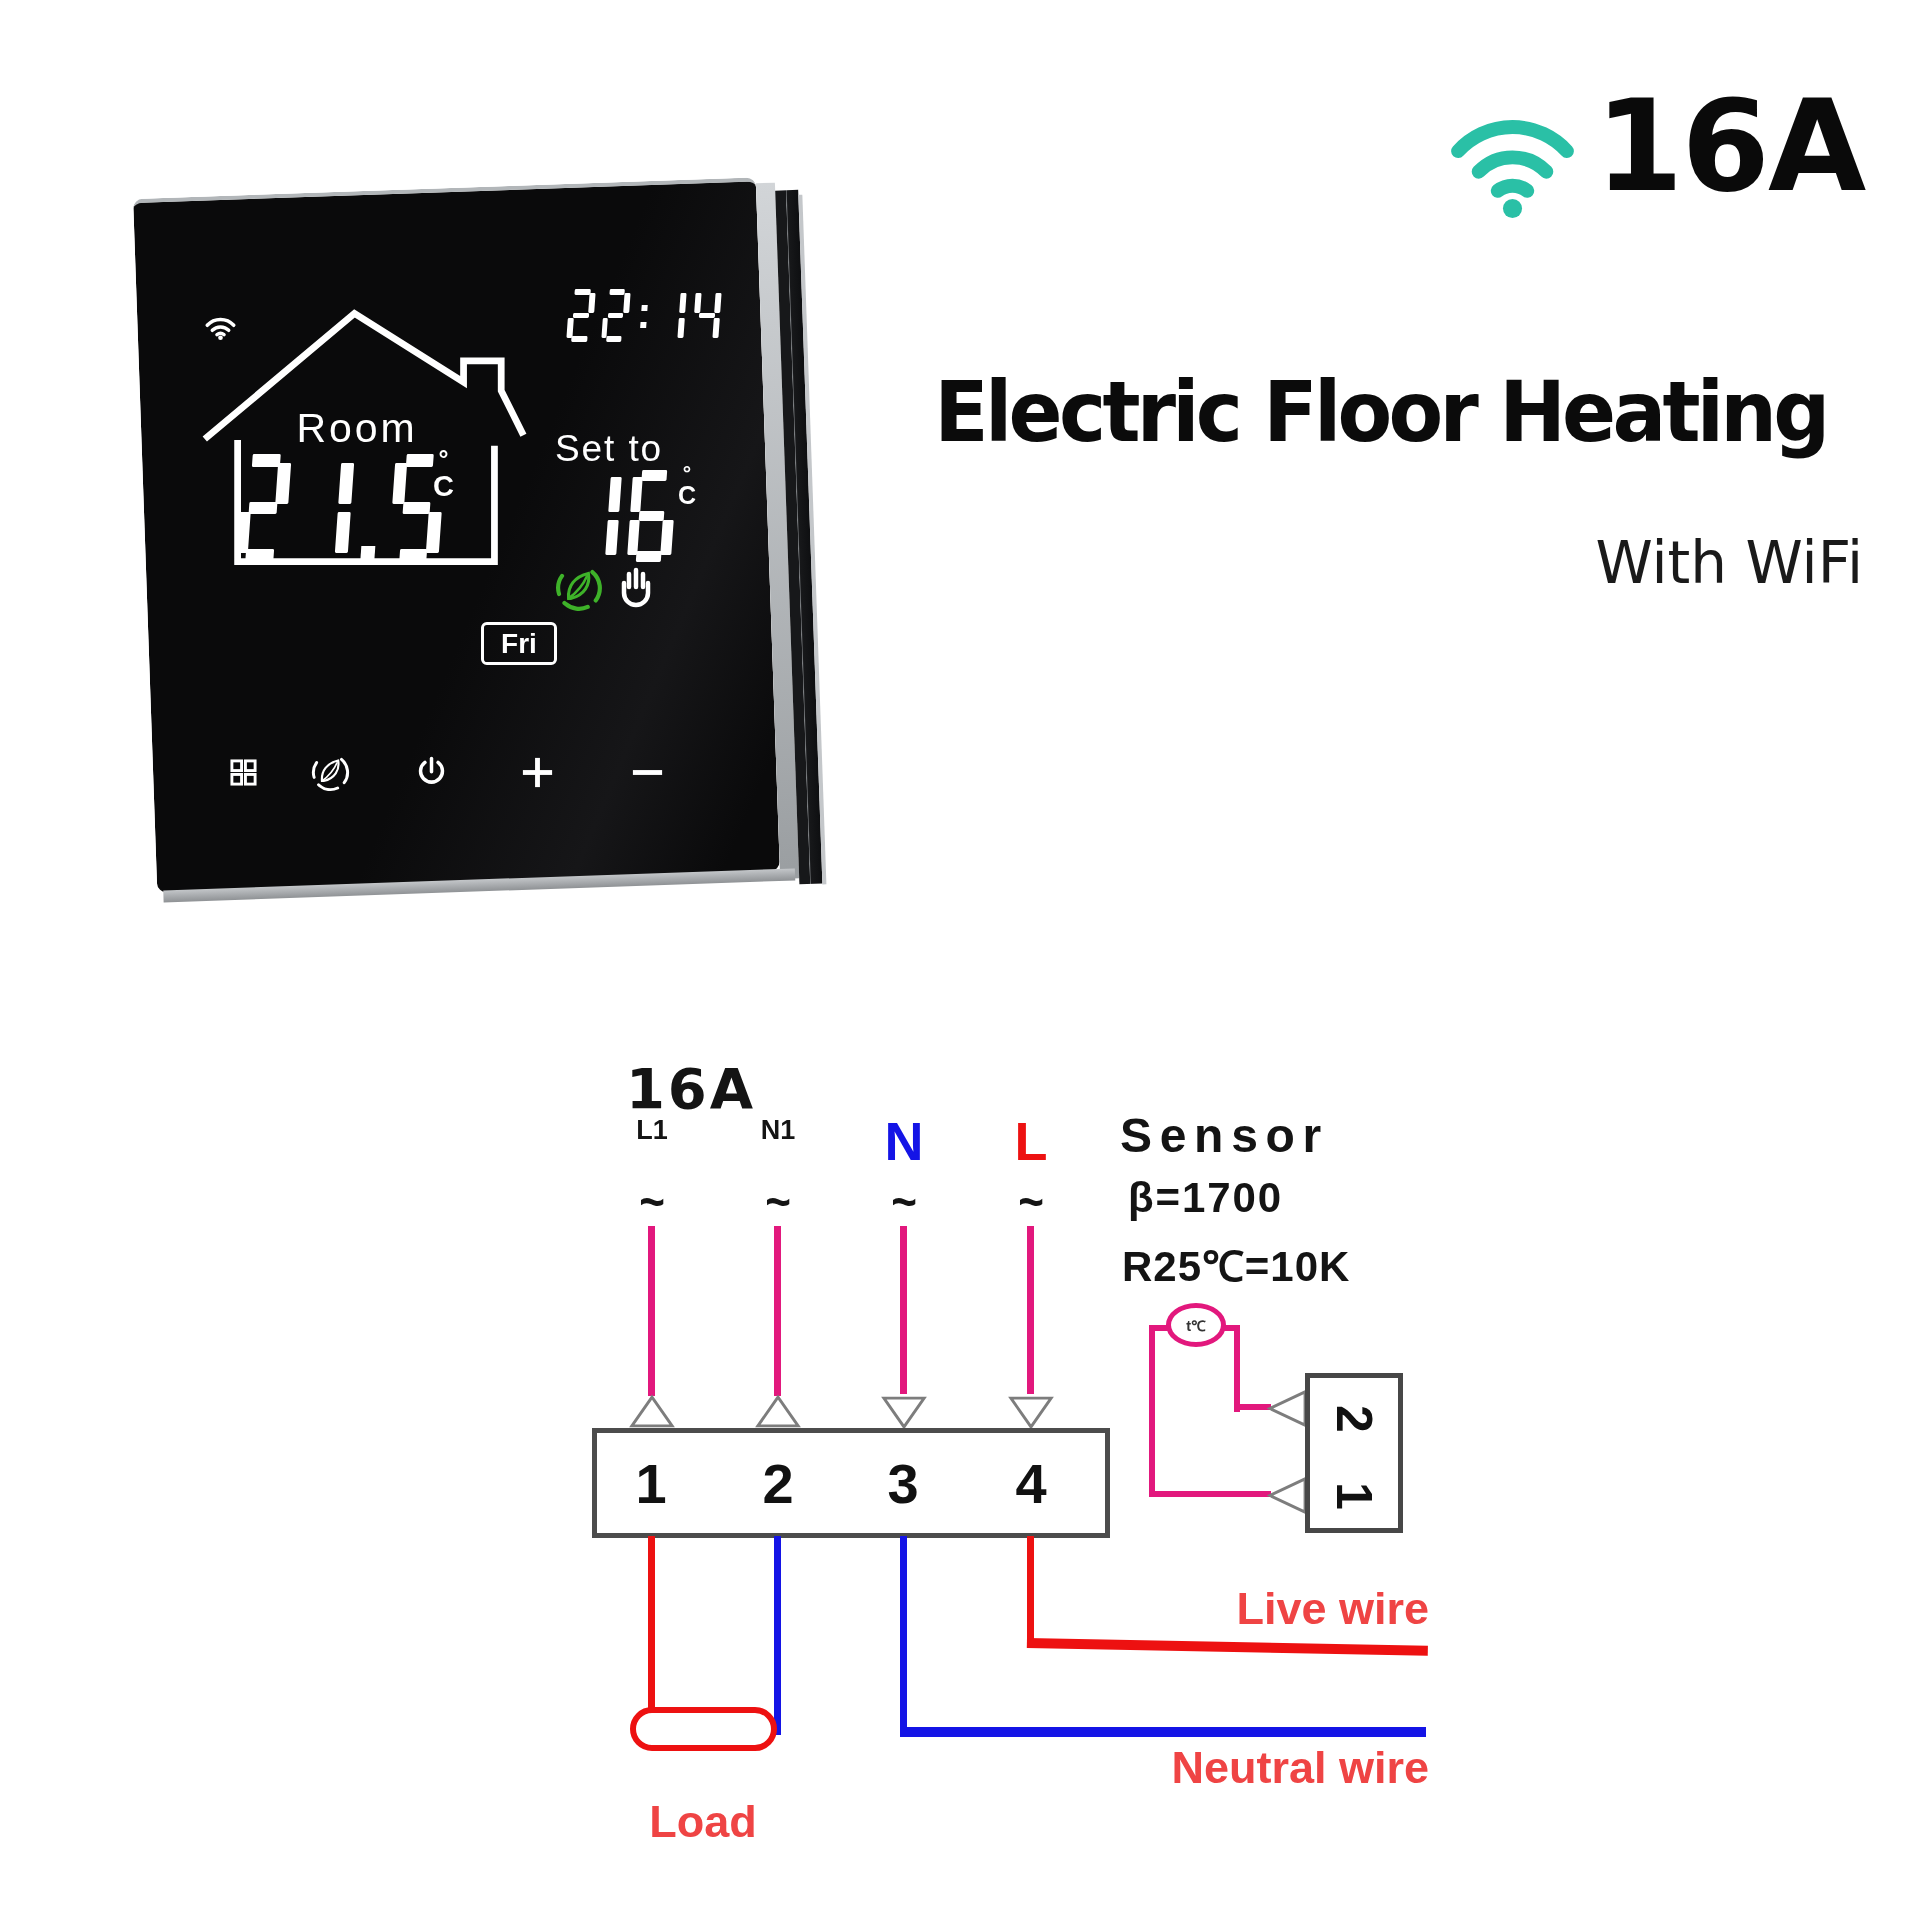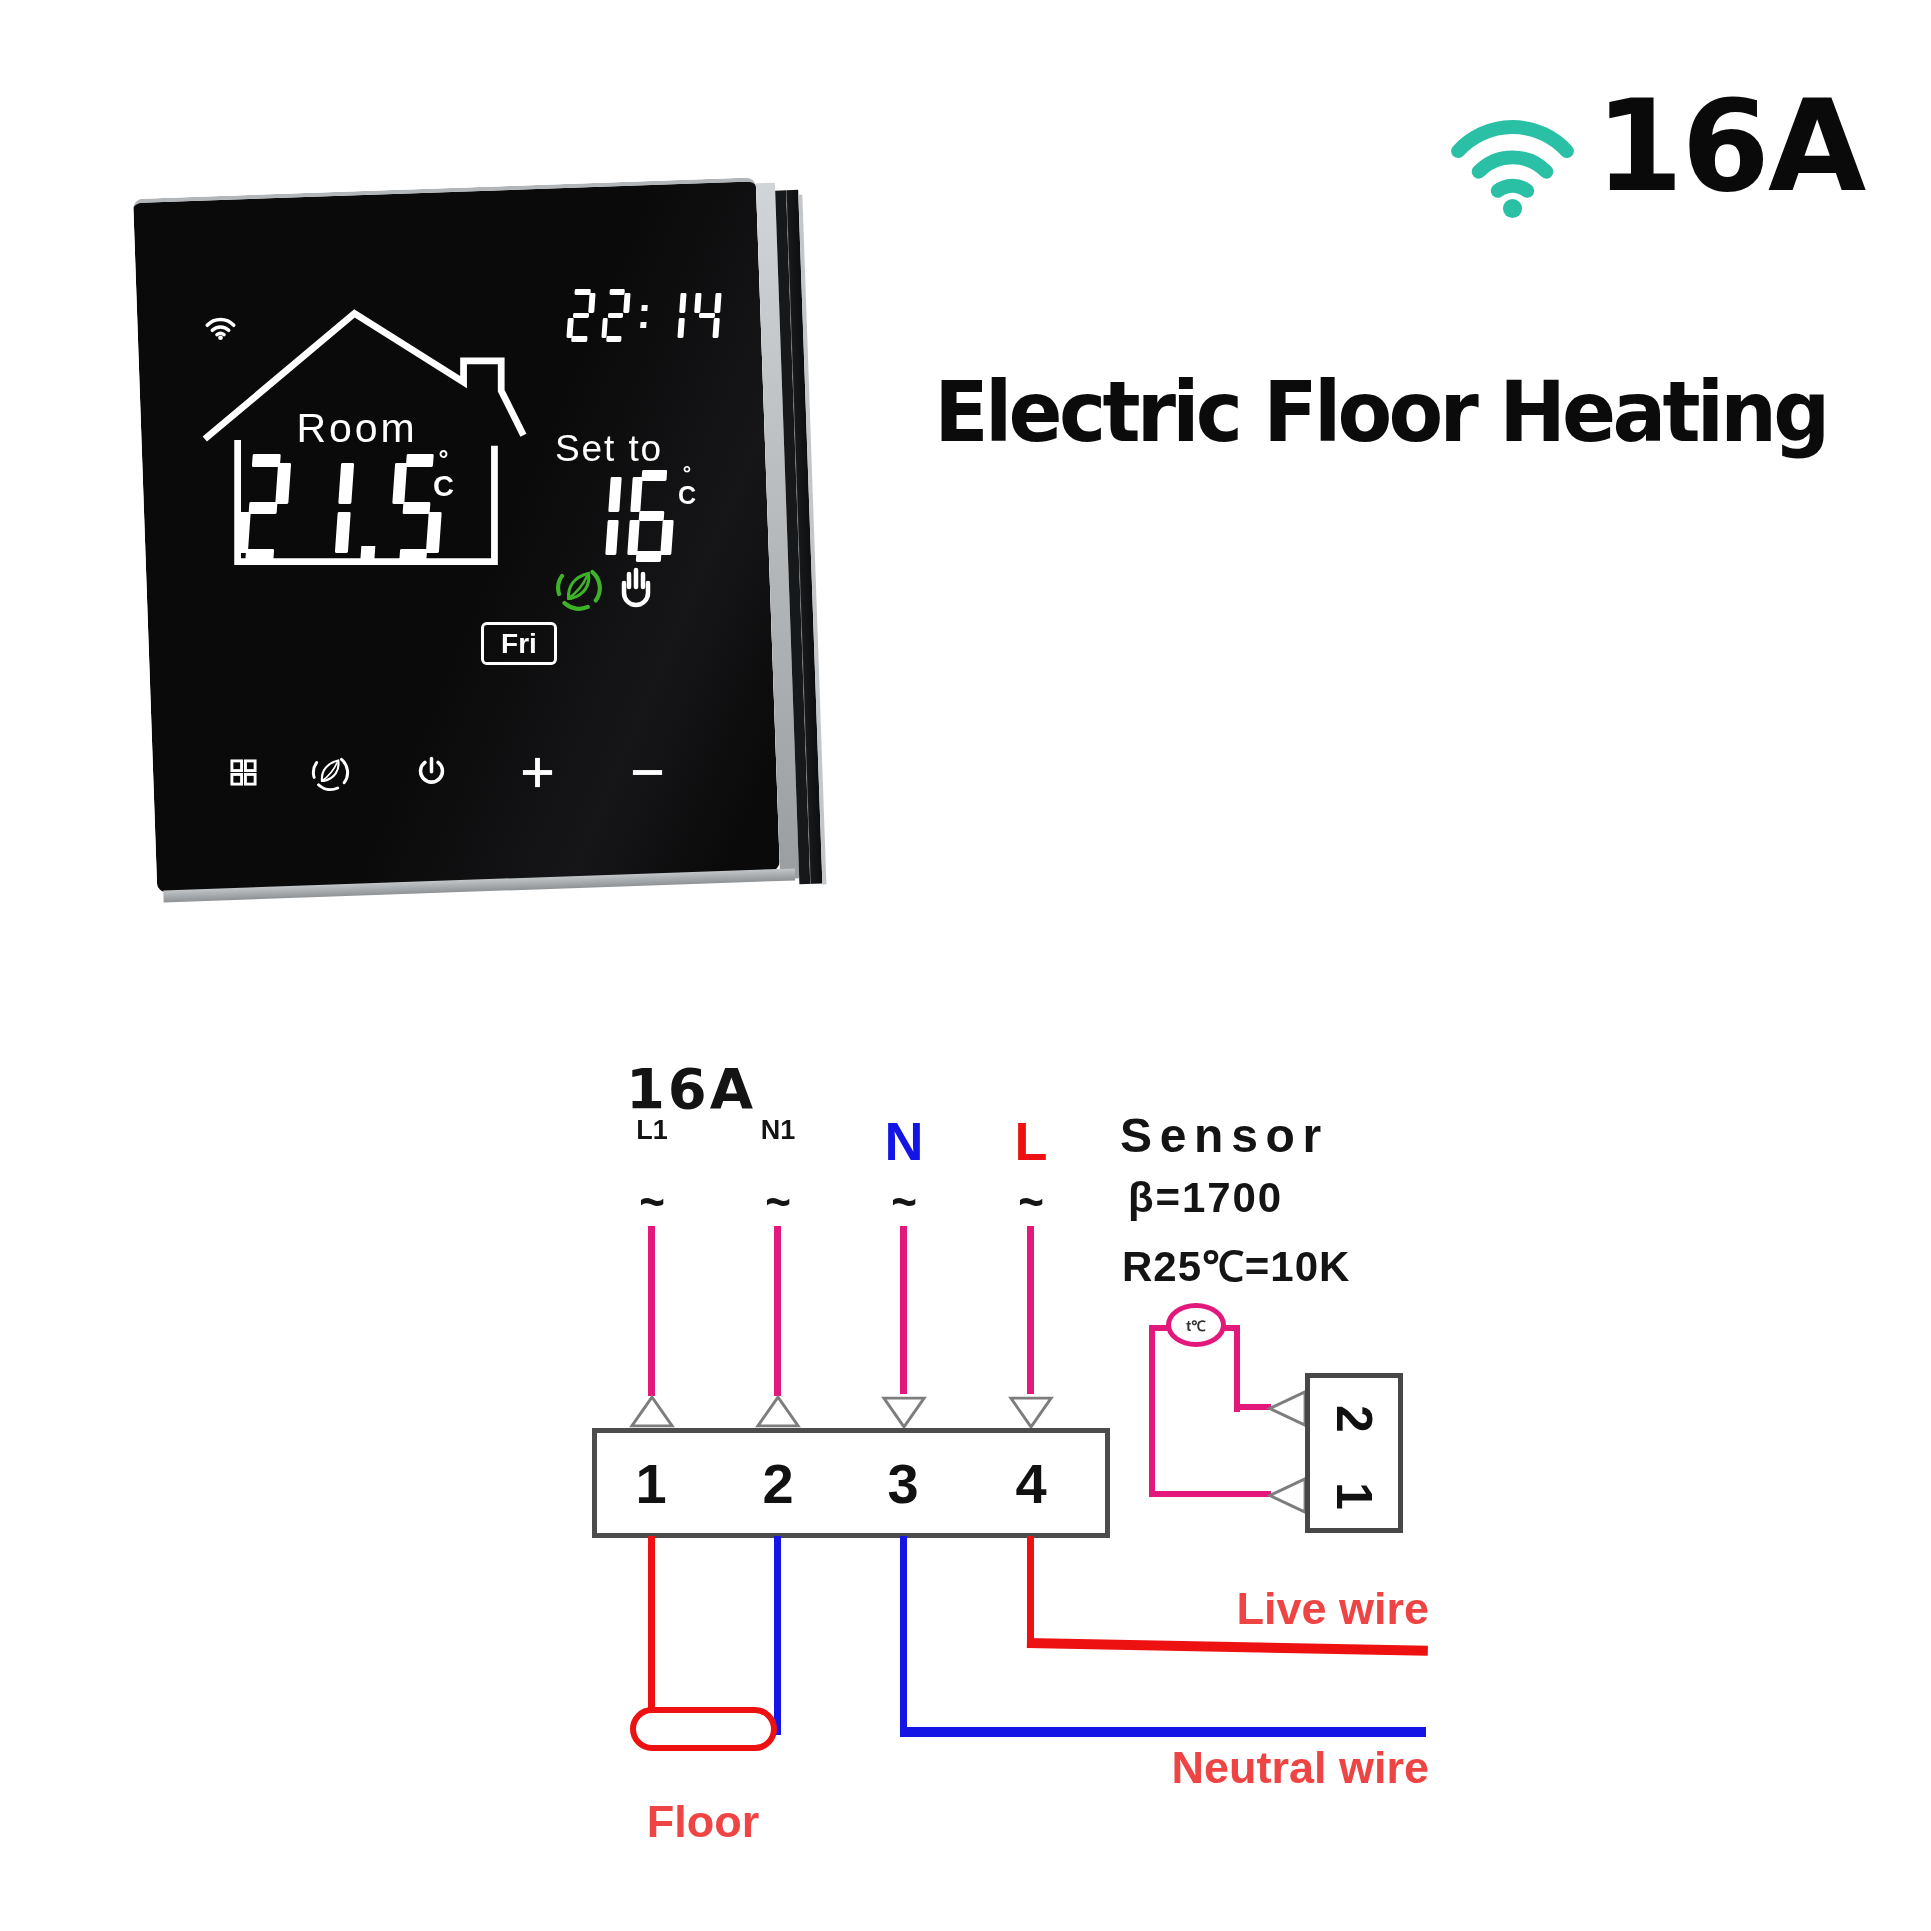"With WiFi" div.product-subtitle { html: none -> <div>With WiFi</div> }
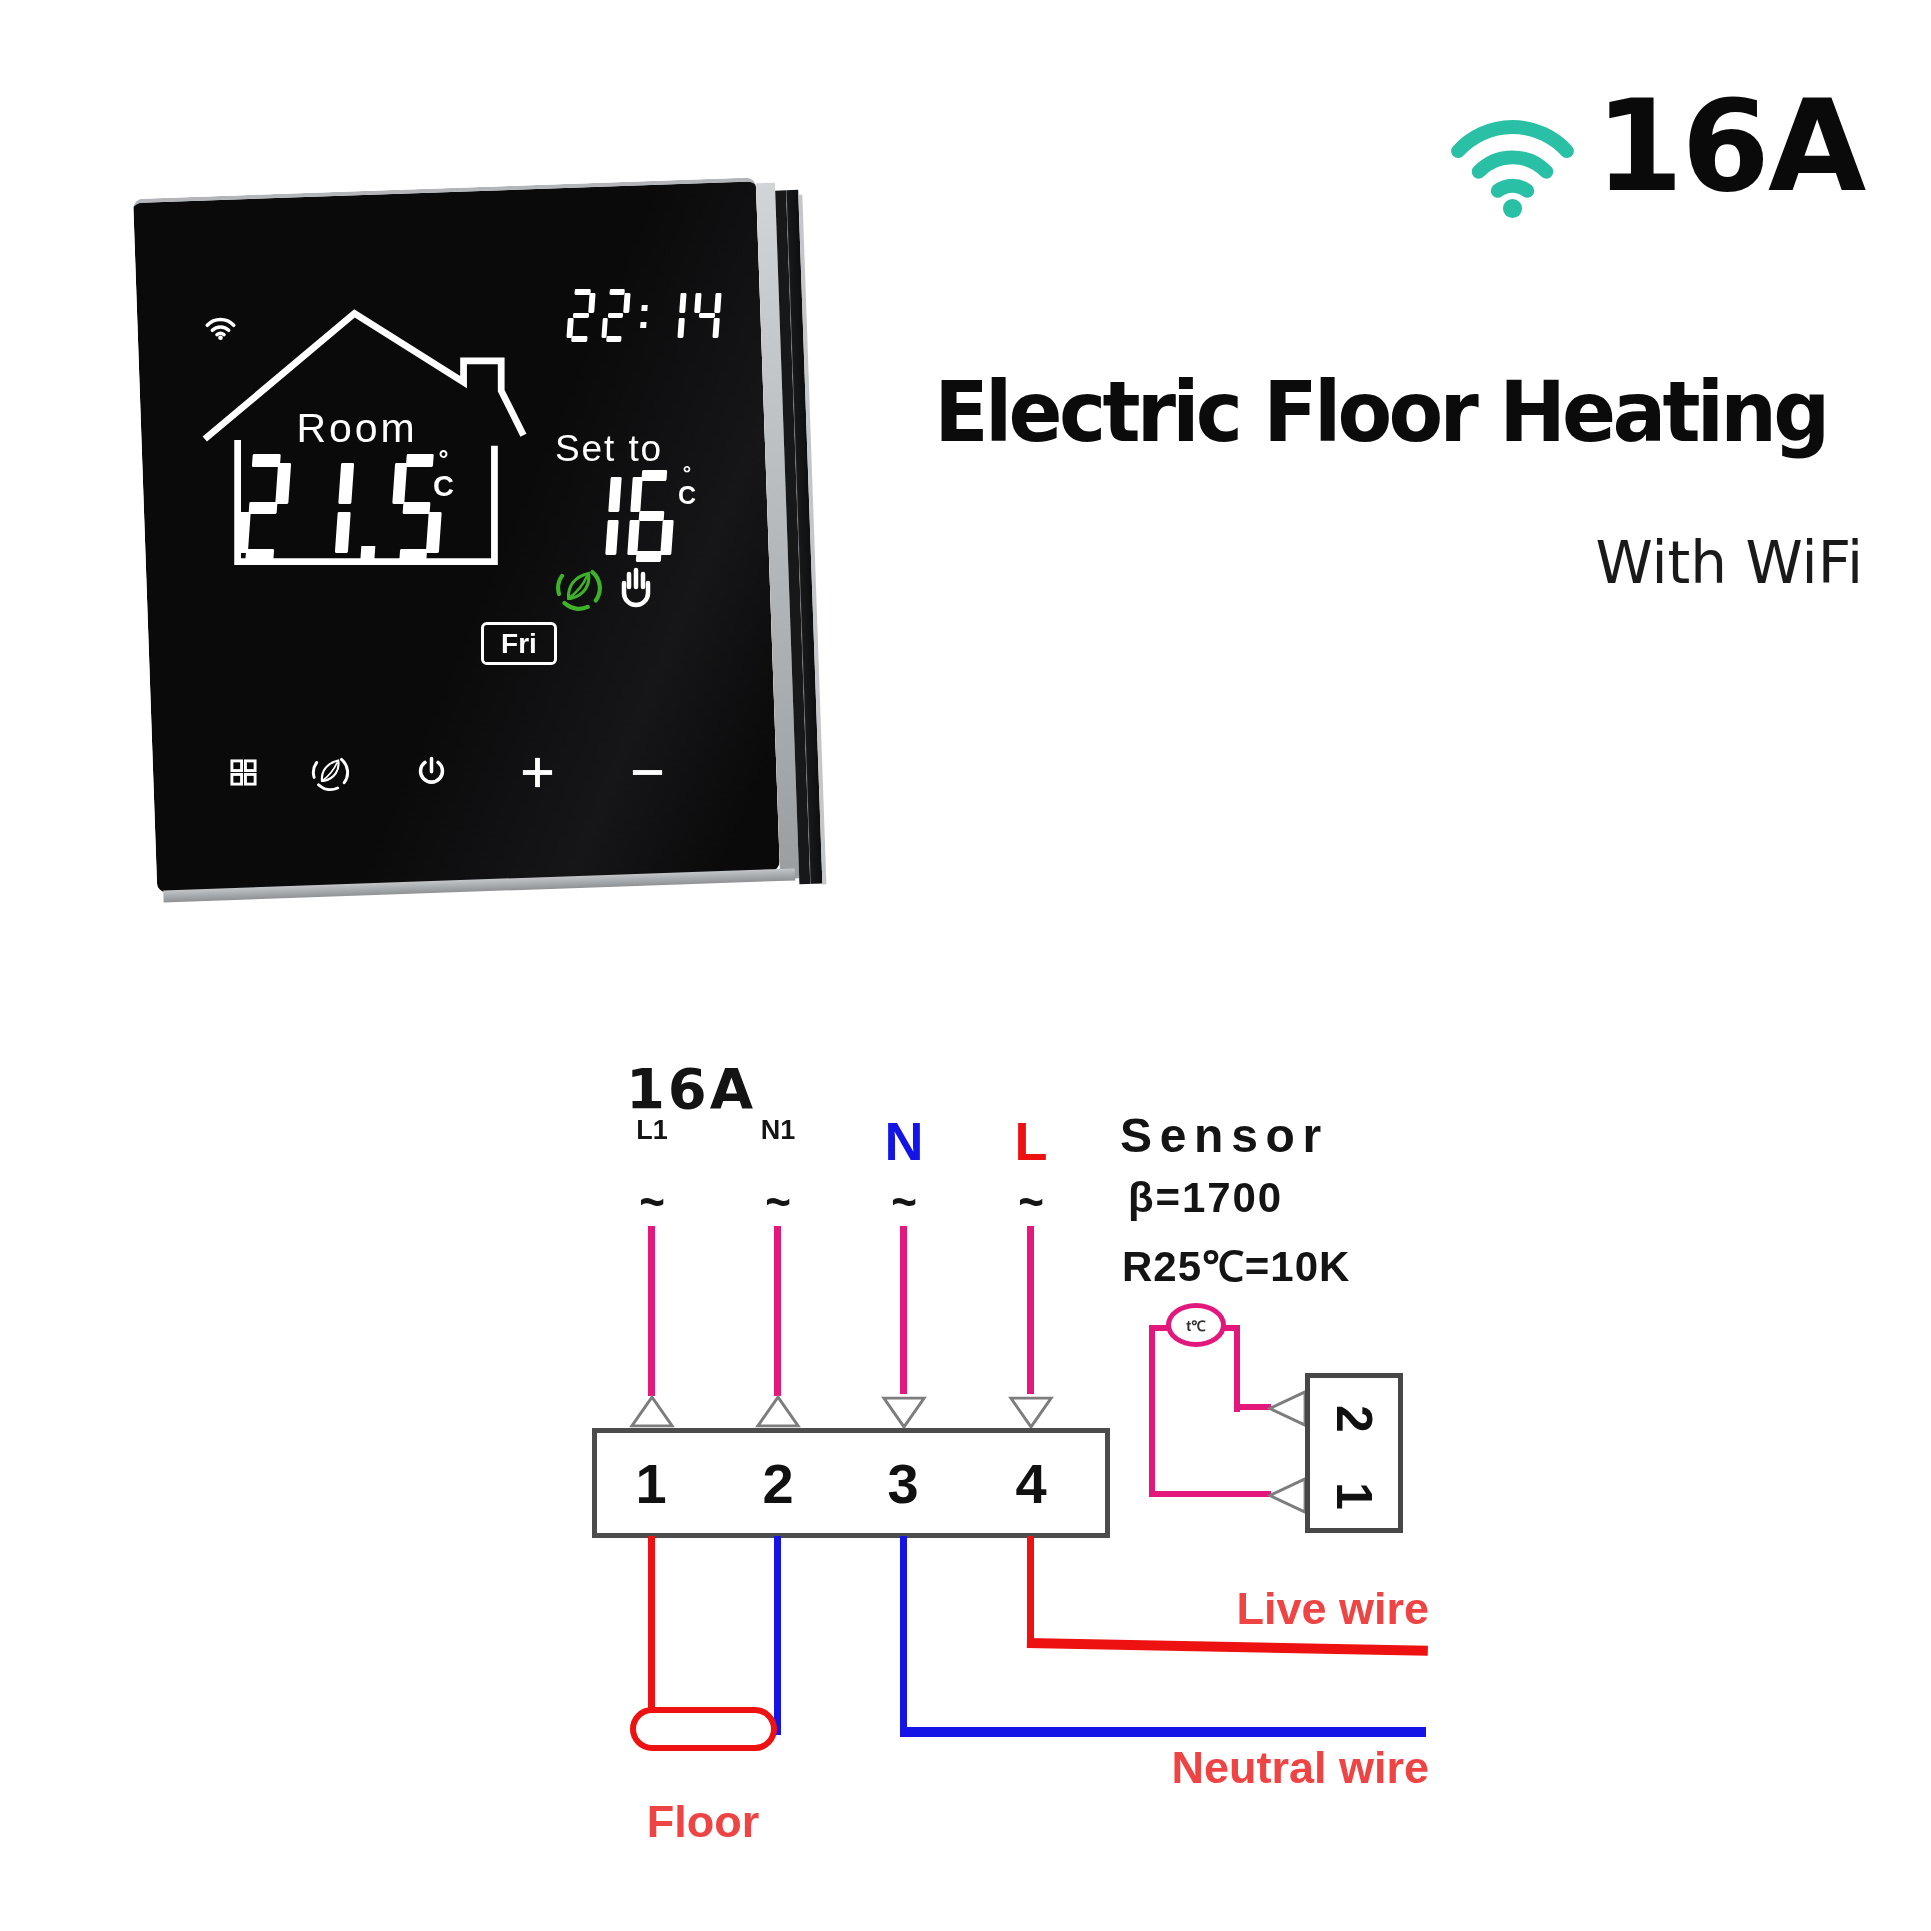"Floor" div.dg-label { text: Floor -> Load }
